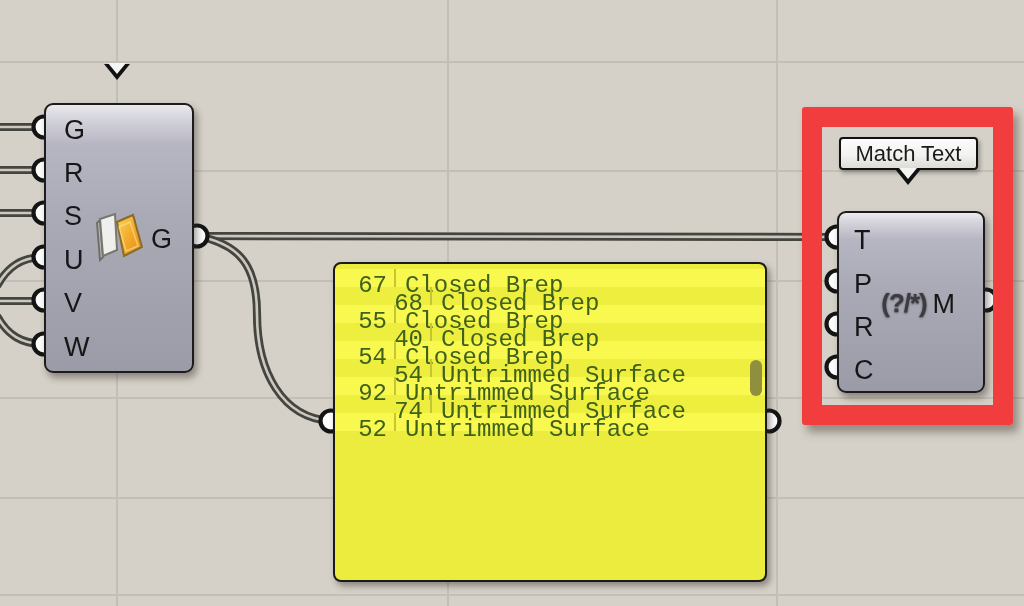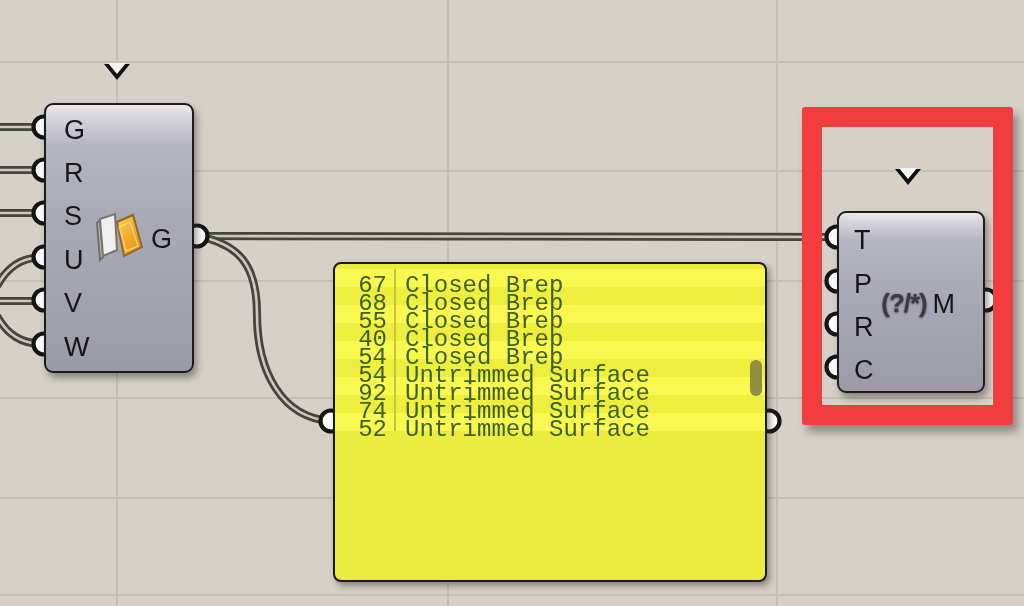"Match Text" div.tooltip { html: none -> <div>Match Text</div> }
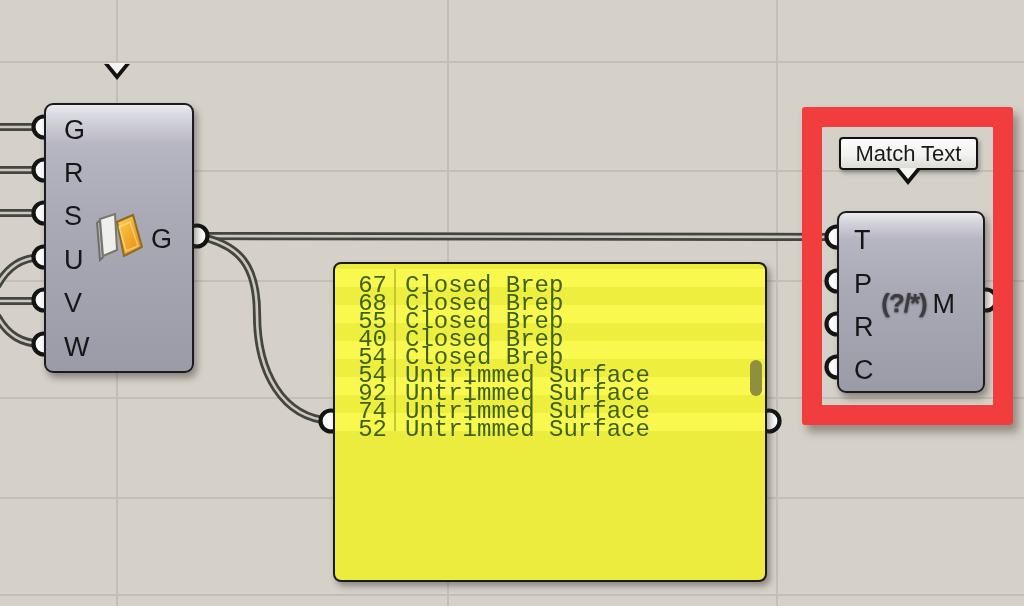"68" .prow.alt { padding-left: none -> 36px }
